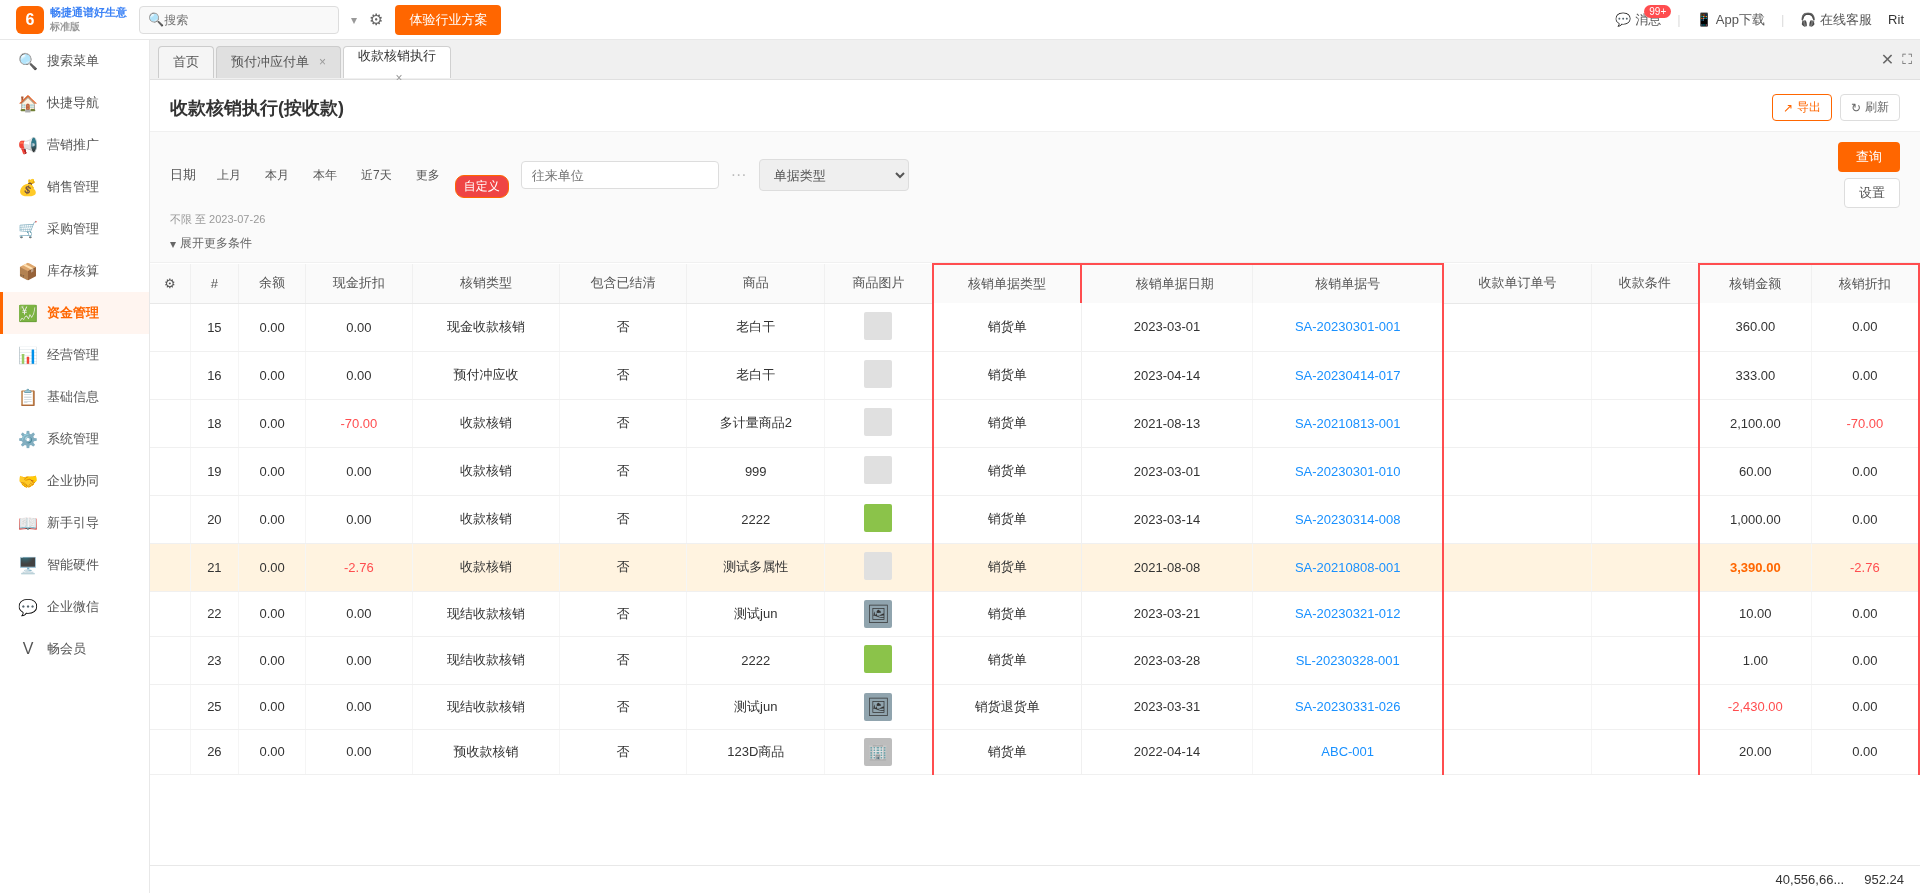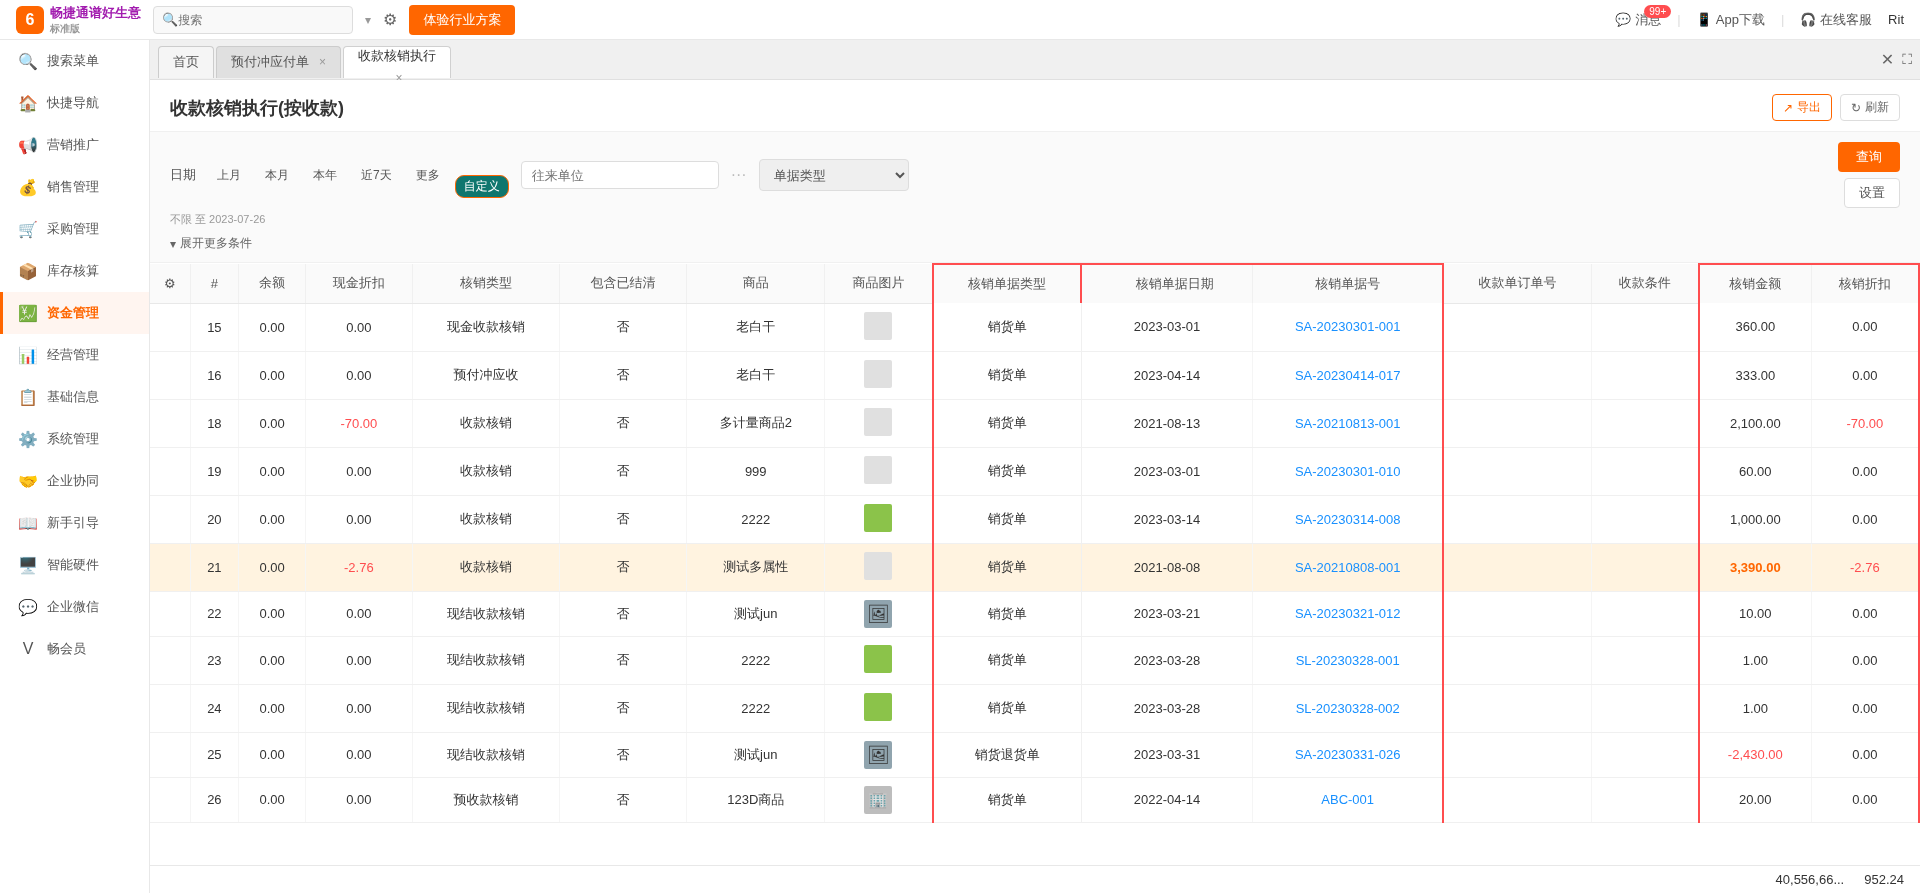"畅捷通谱好生意" .topbar-logo .logo-main { color: #a21caf -> #3b82f6; font-size: 13px -> 11px }
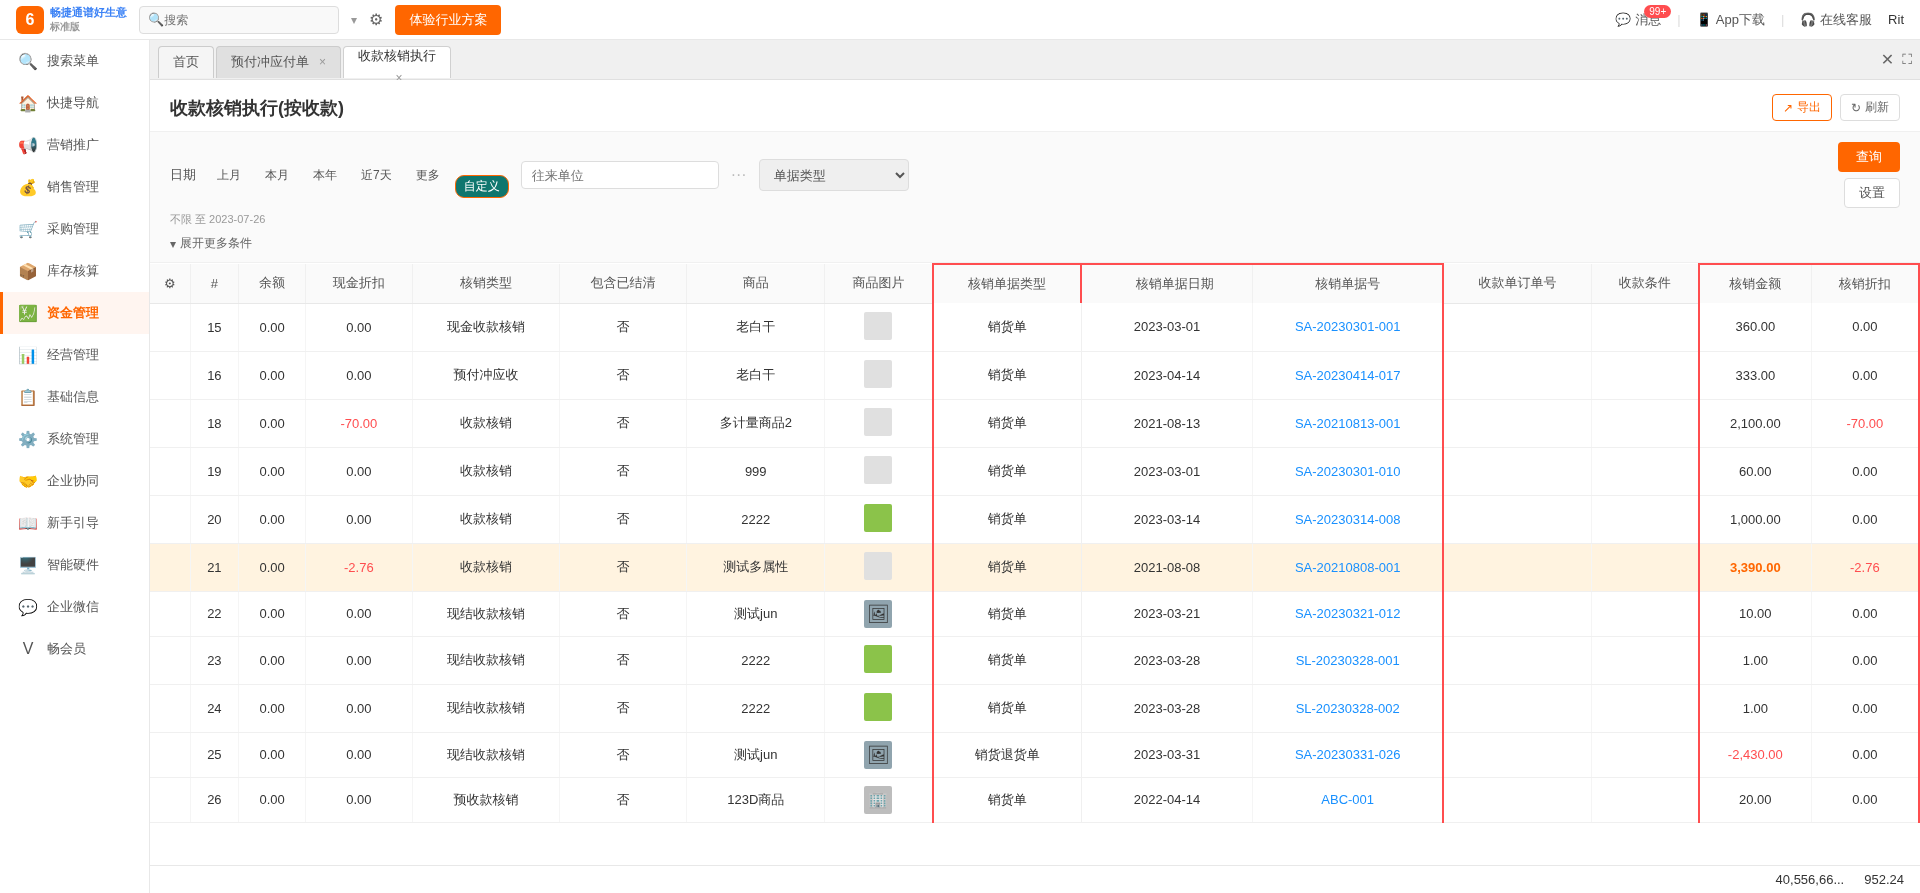"自定义" .date-btn.custom { background: #0f766e -> #ef4444 }
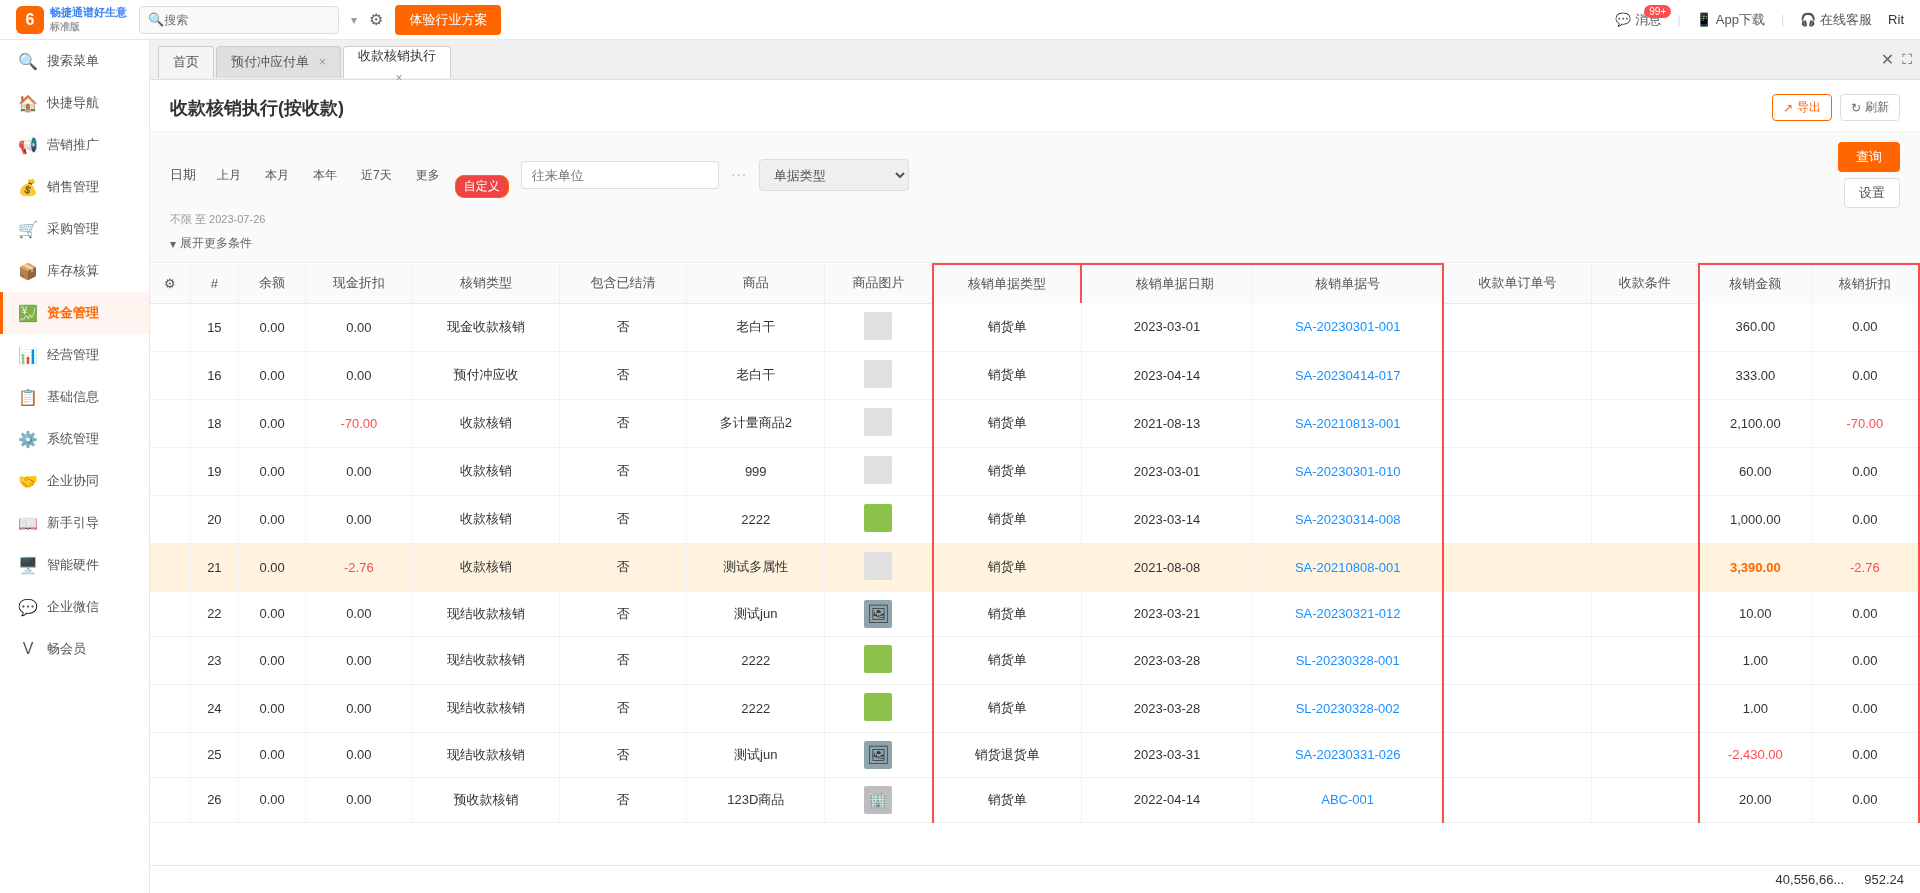"24" tr { html: <tr> <td></td> <td>24</td> <td>0.00</td> <td>0.00</td> <td>现结收款核销</td> <td>否</td> <td>2222</td> <td><div></div></td> <td>销货单</td> <td>2023-03-28</td> <td><a>SL-20230328-002</a></td> <td></td> <td></td> <td>1.00</td> <td>0.00</td> </tr> -> none }
